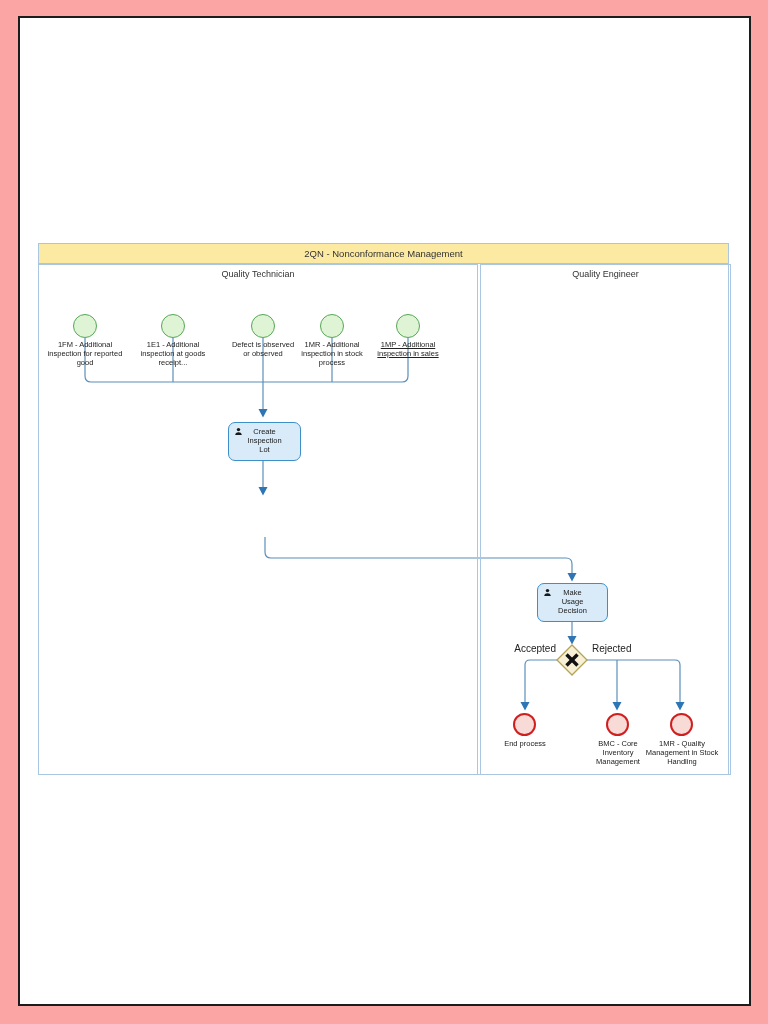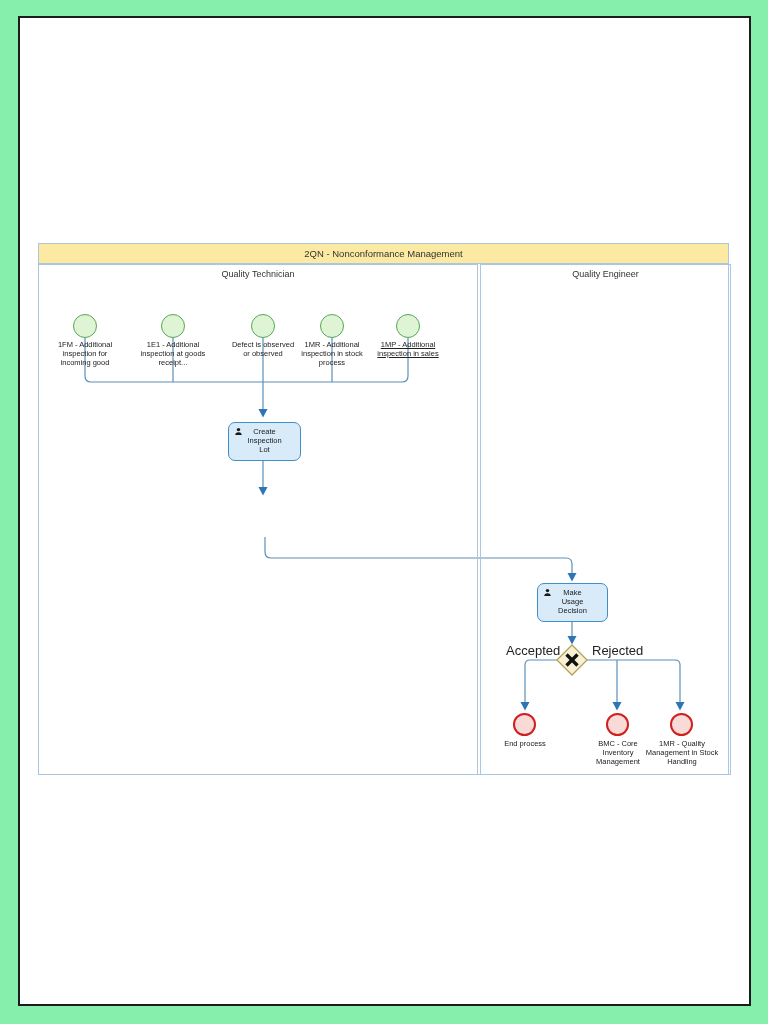"2QN - Nonconformance Management" .page { background: #86efac -> #fca5a5 }
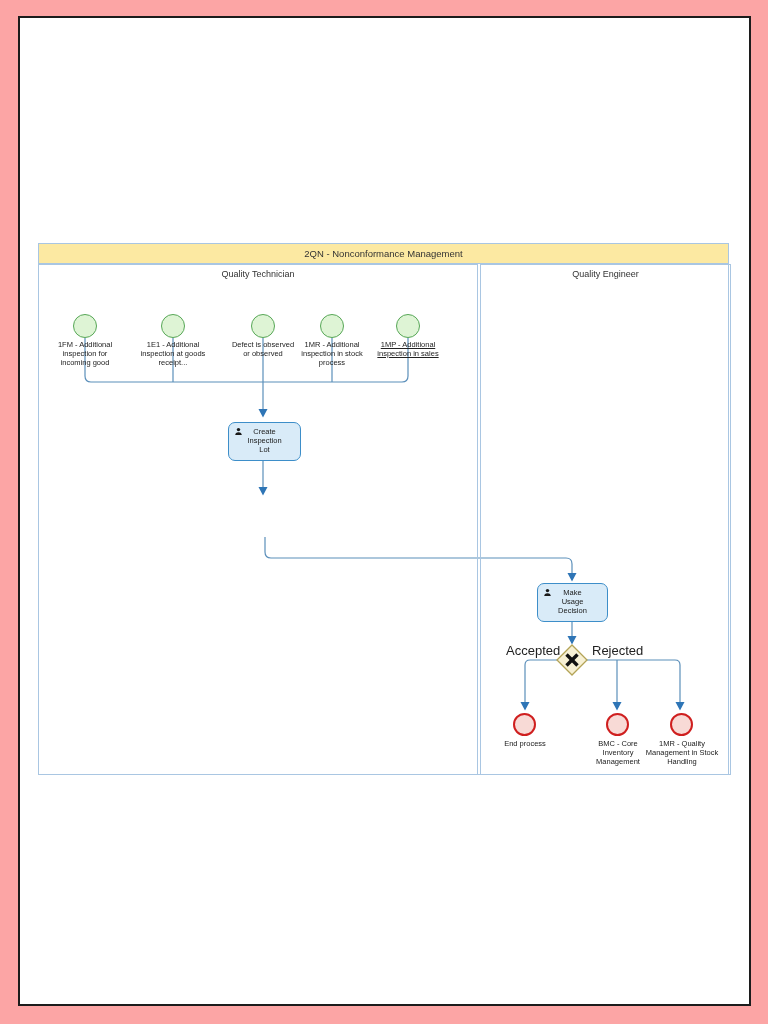"1FM - Additional inspection for" div.node-label { text: incoming -> reported }
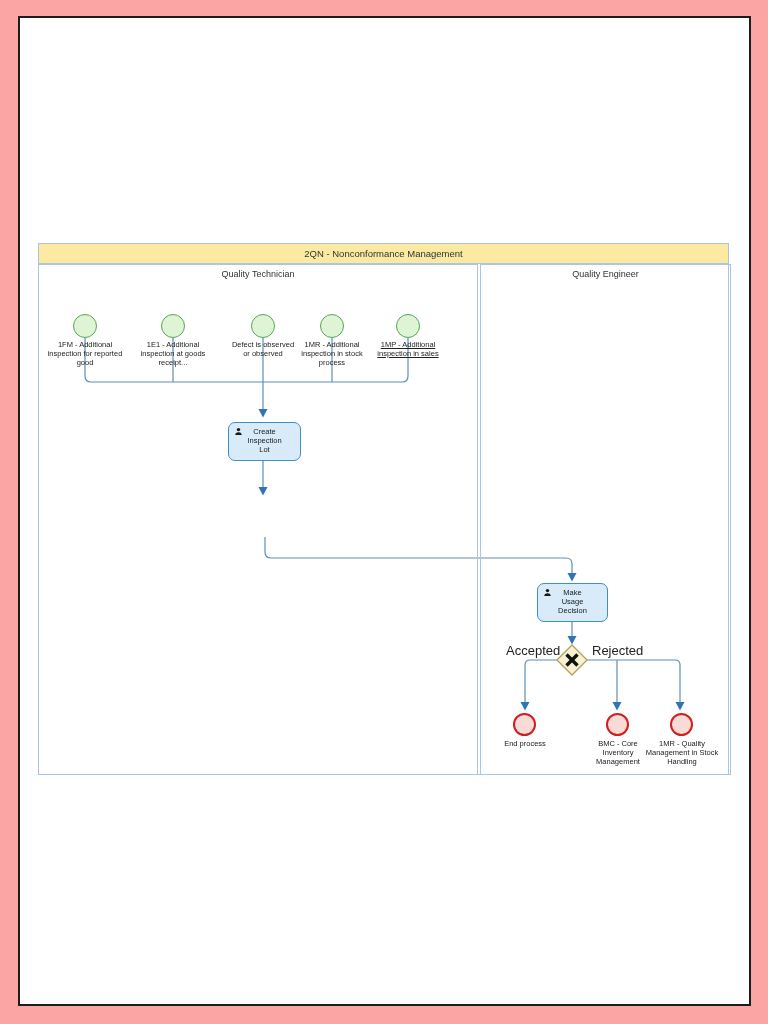"Accepted" .gw-label { font-size: 13px -> 10px }
